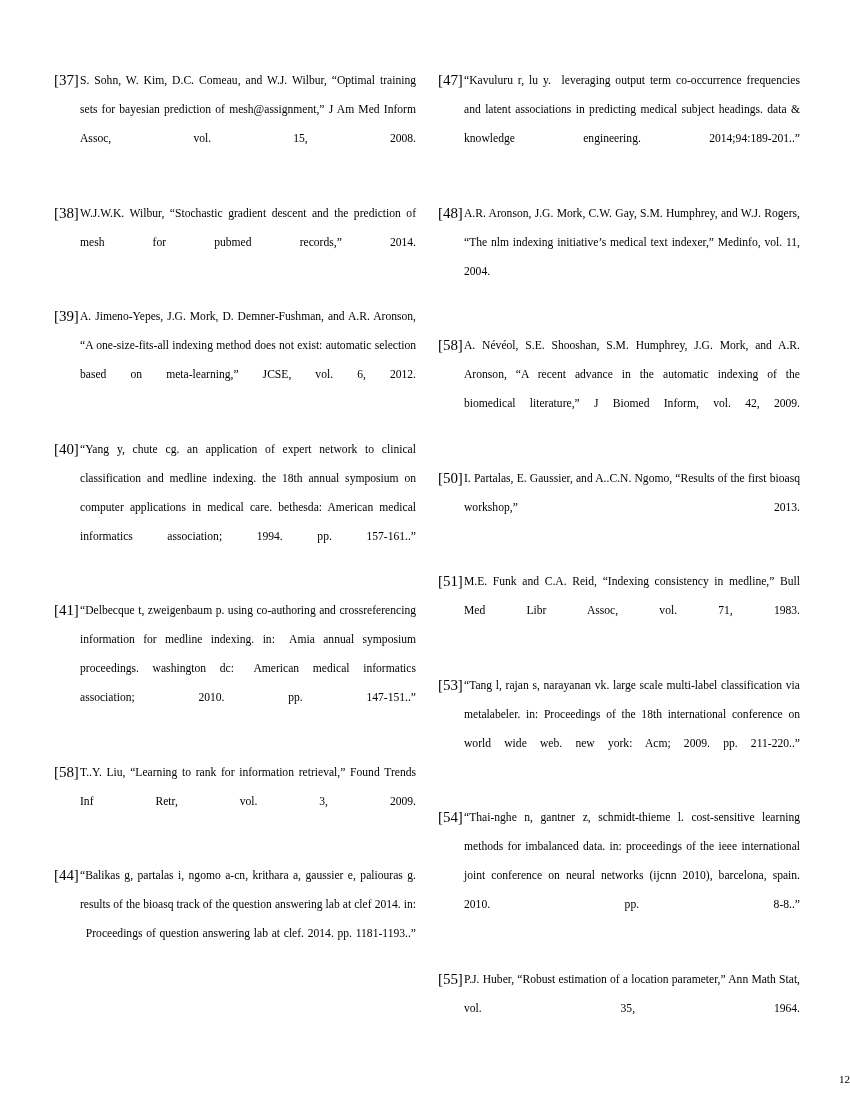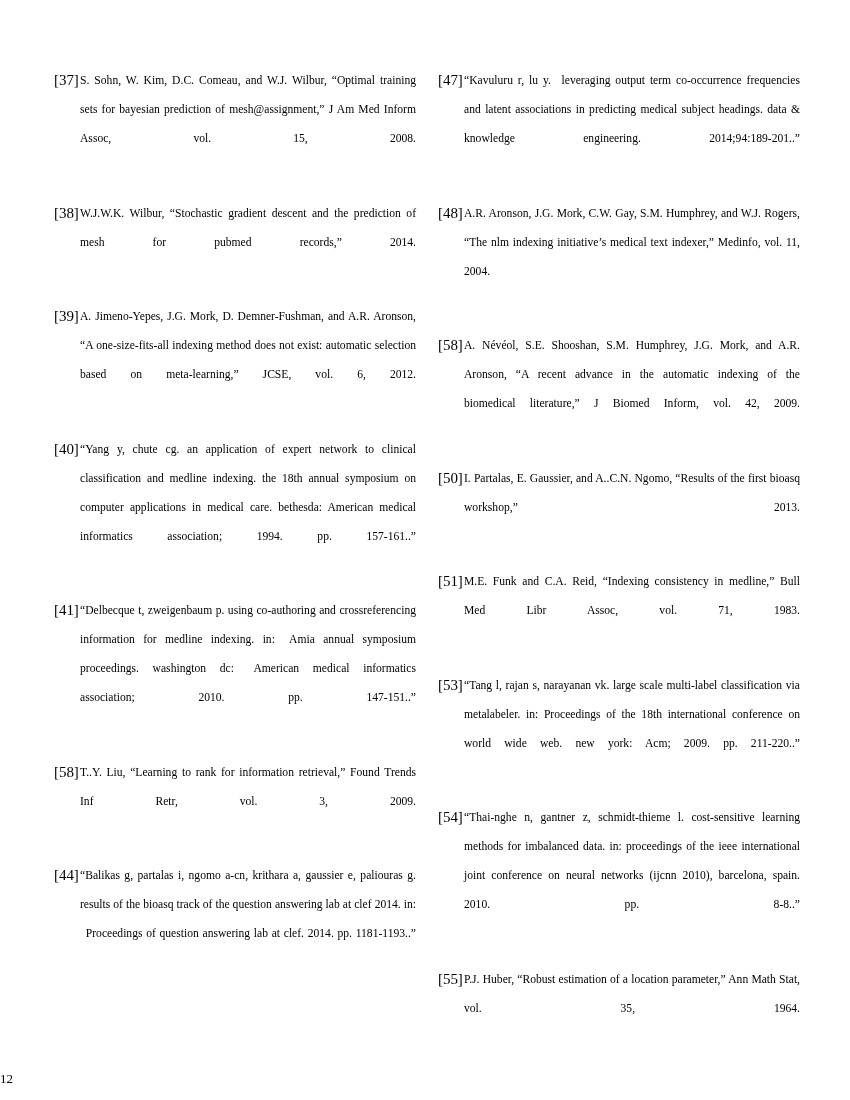"12" #page-number { font-size: 13px -> 11px; text-align: left -> right }
